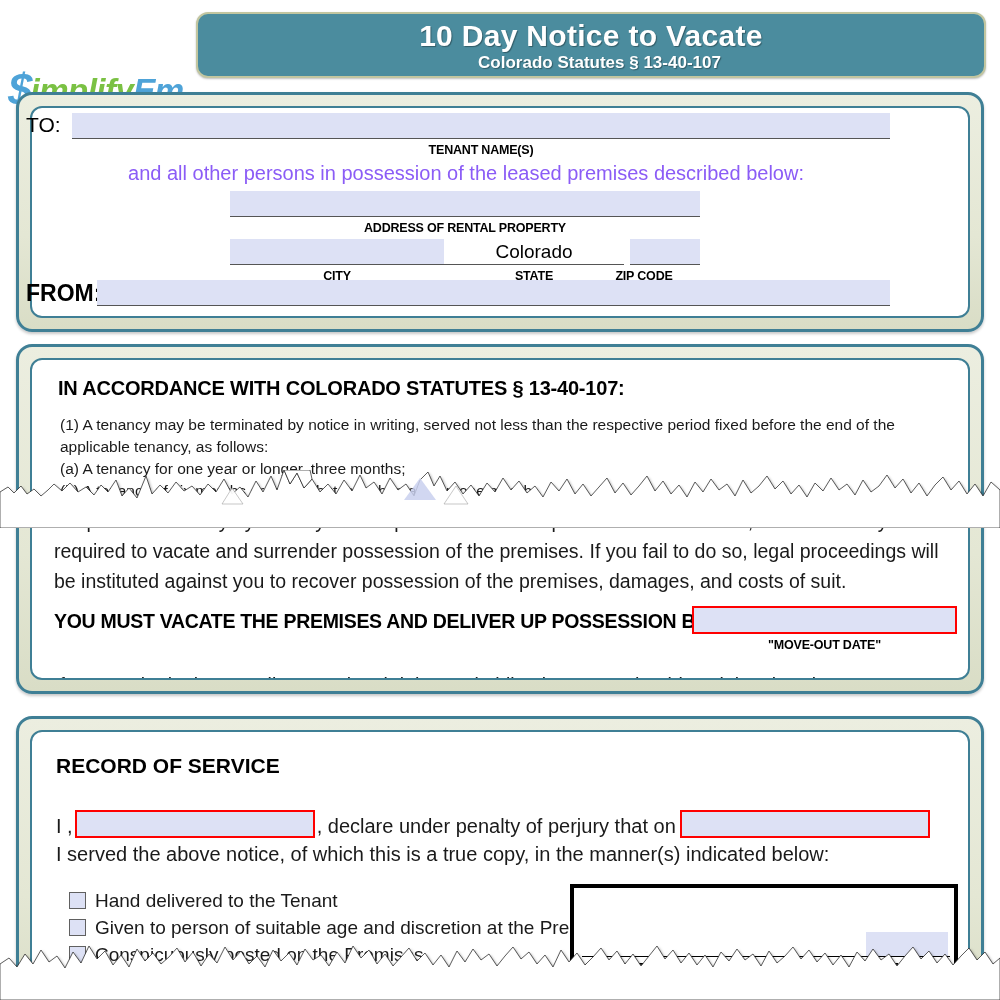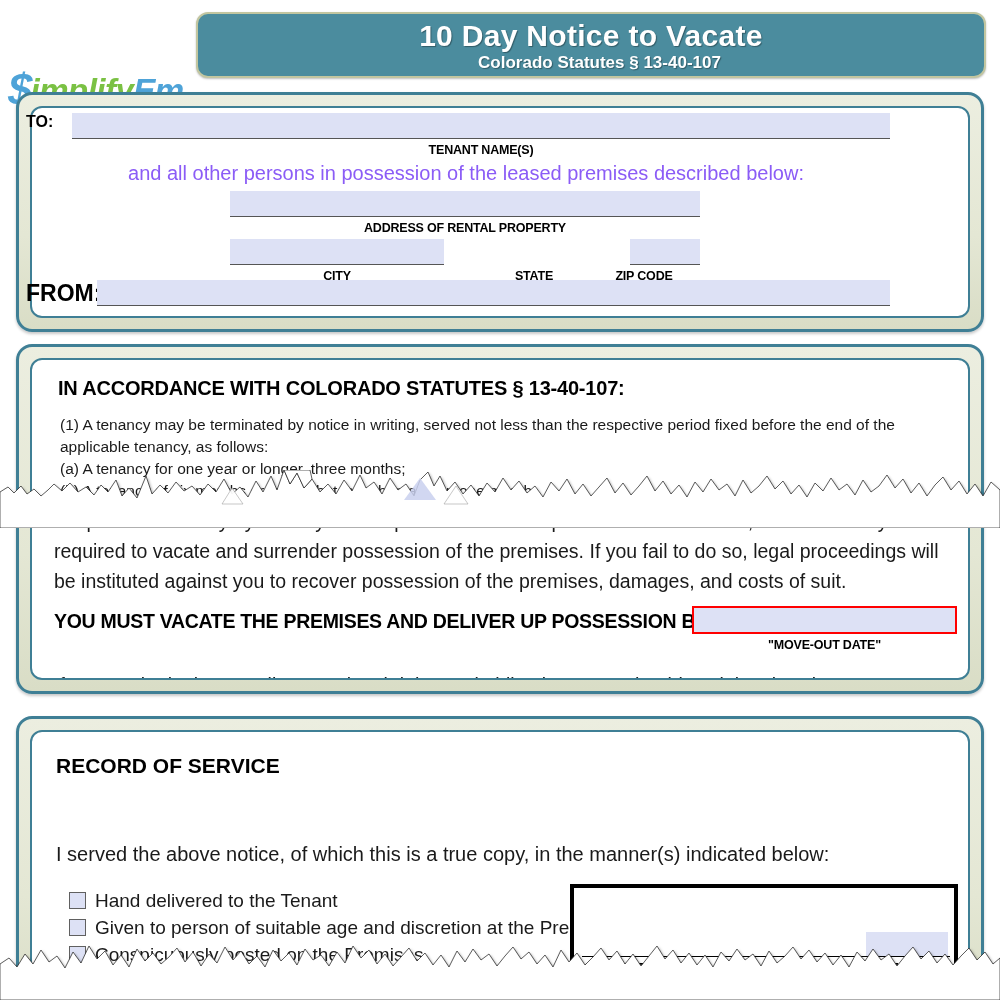"TO:" #to-label { font-size: 16px -> 21px; font-weight: bold -> normal }
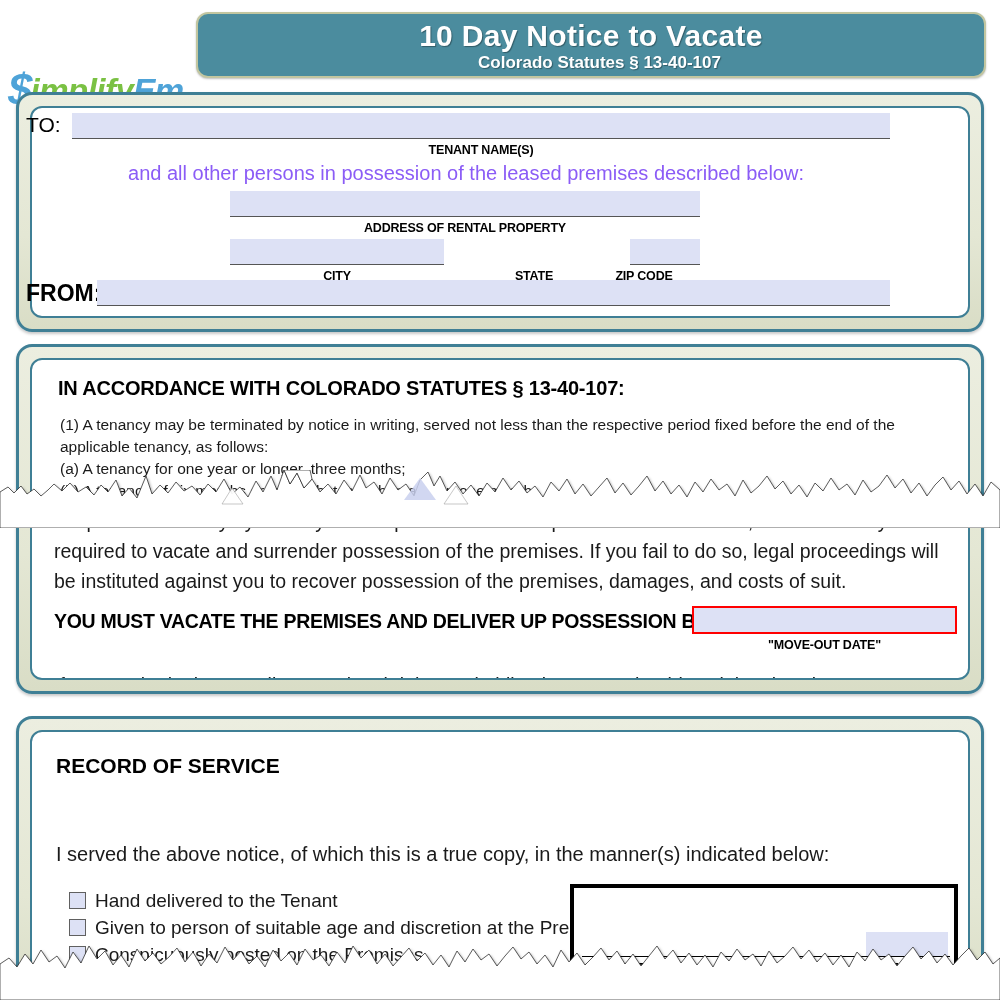"Colorado" div.fill { html: none -> <div>Colorado</div> }
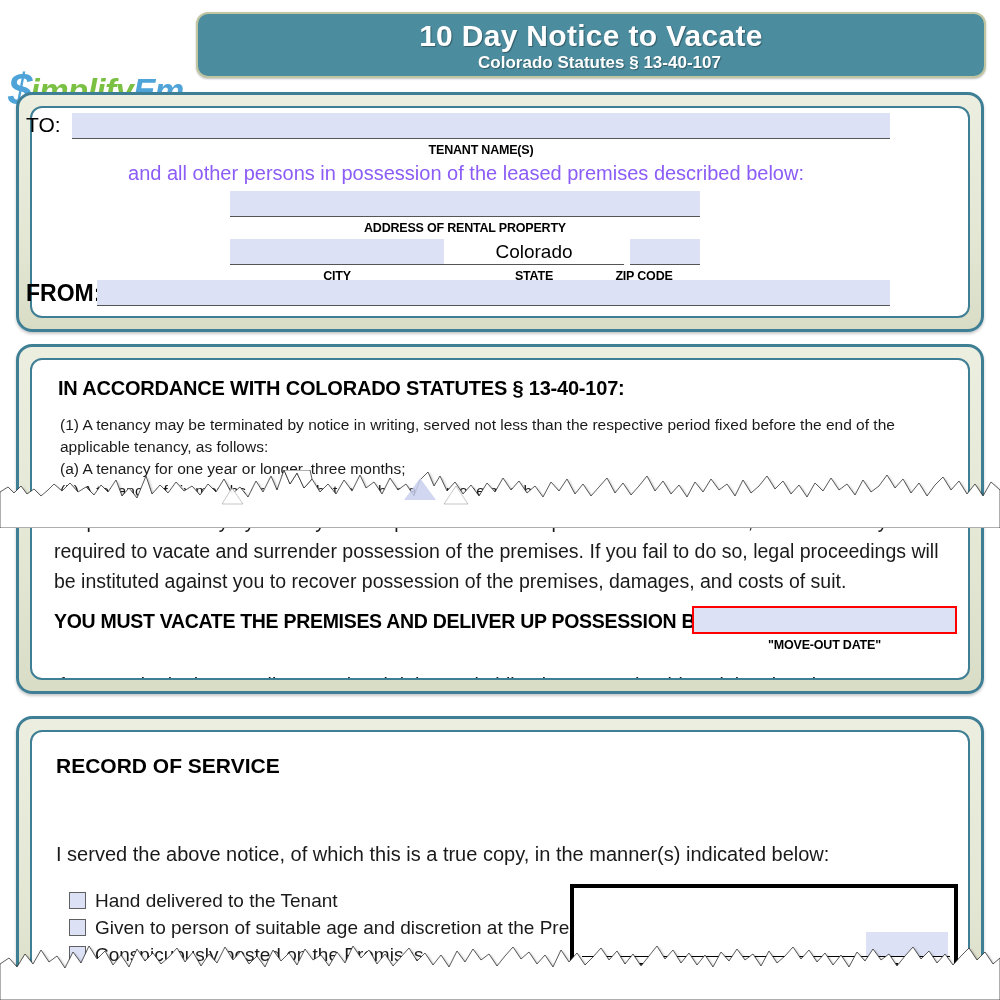"I , , declare under" div { html: none -> <div><span>I ,</span><span></span><span>, declare under penalty of perjury that on</span><span></span></div> }
